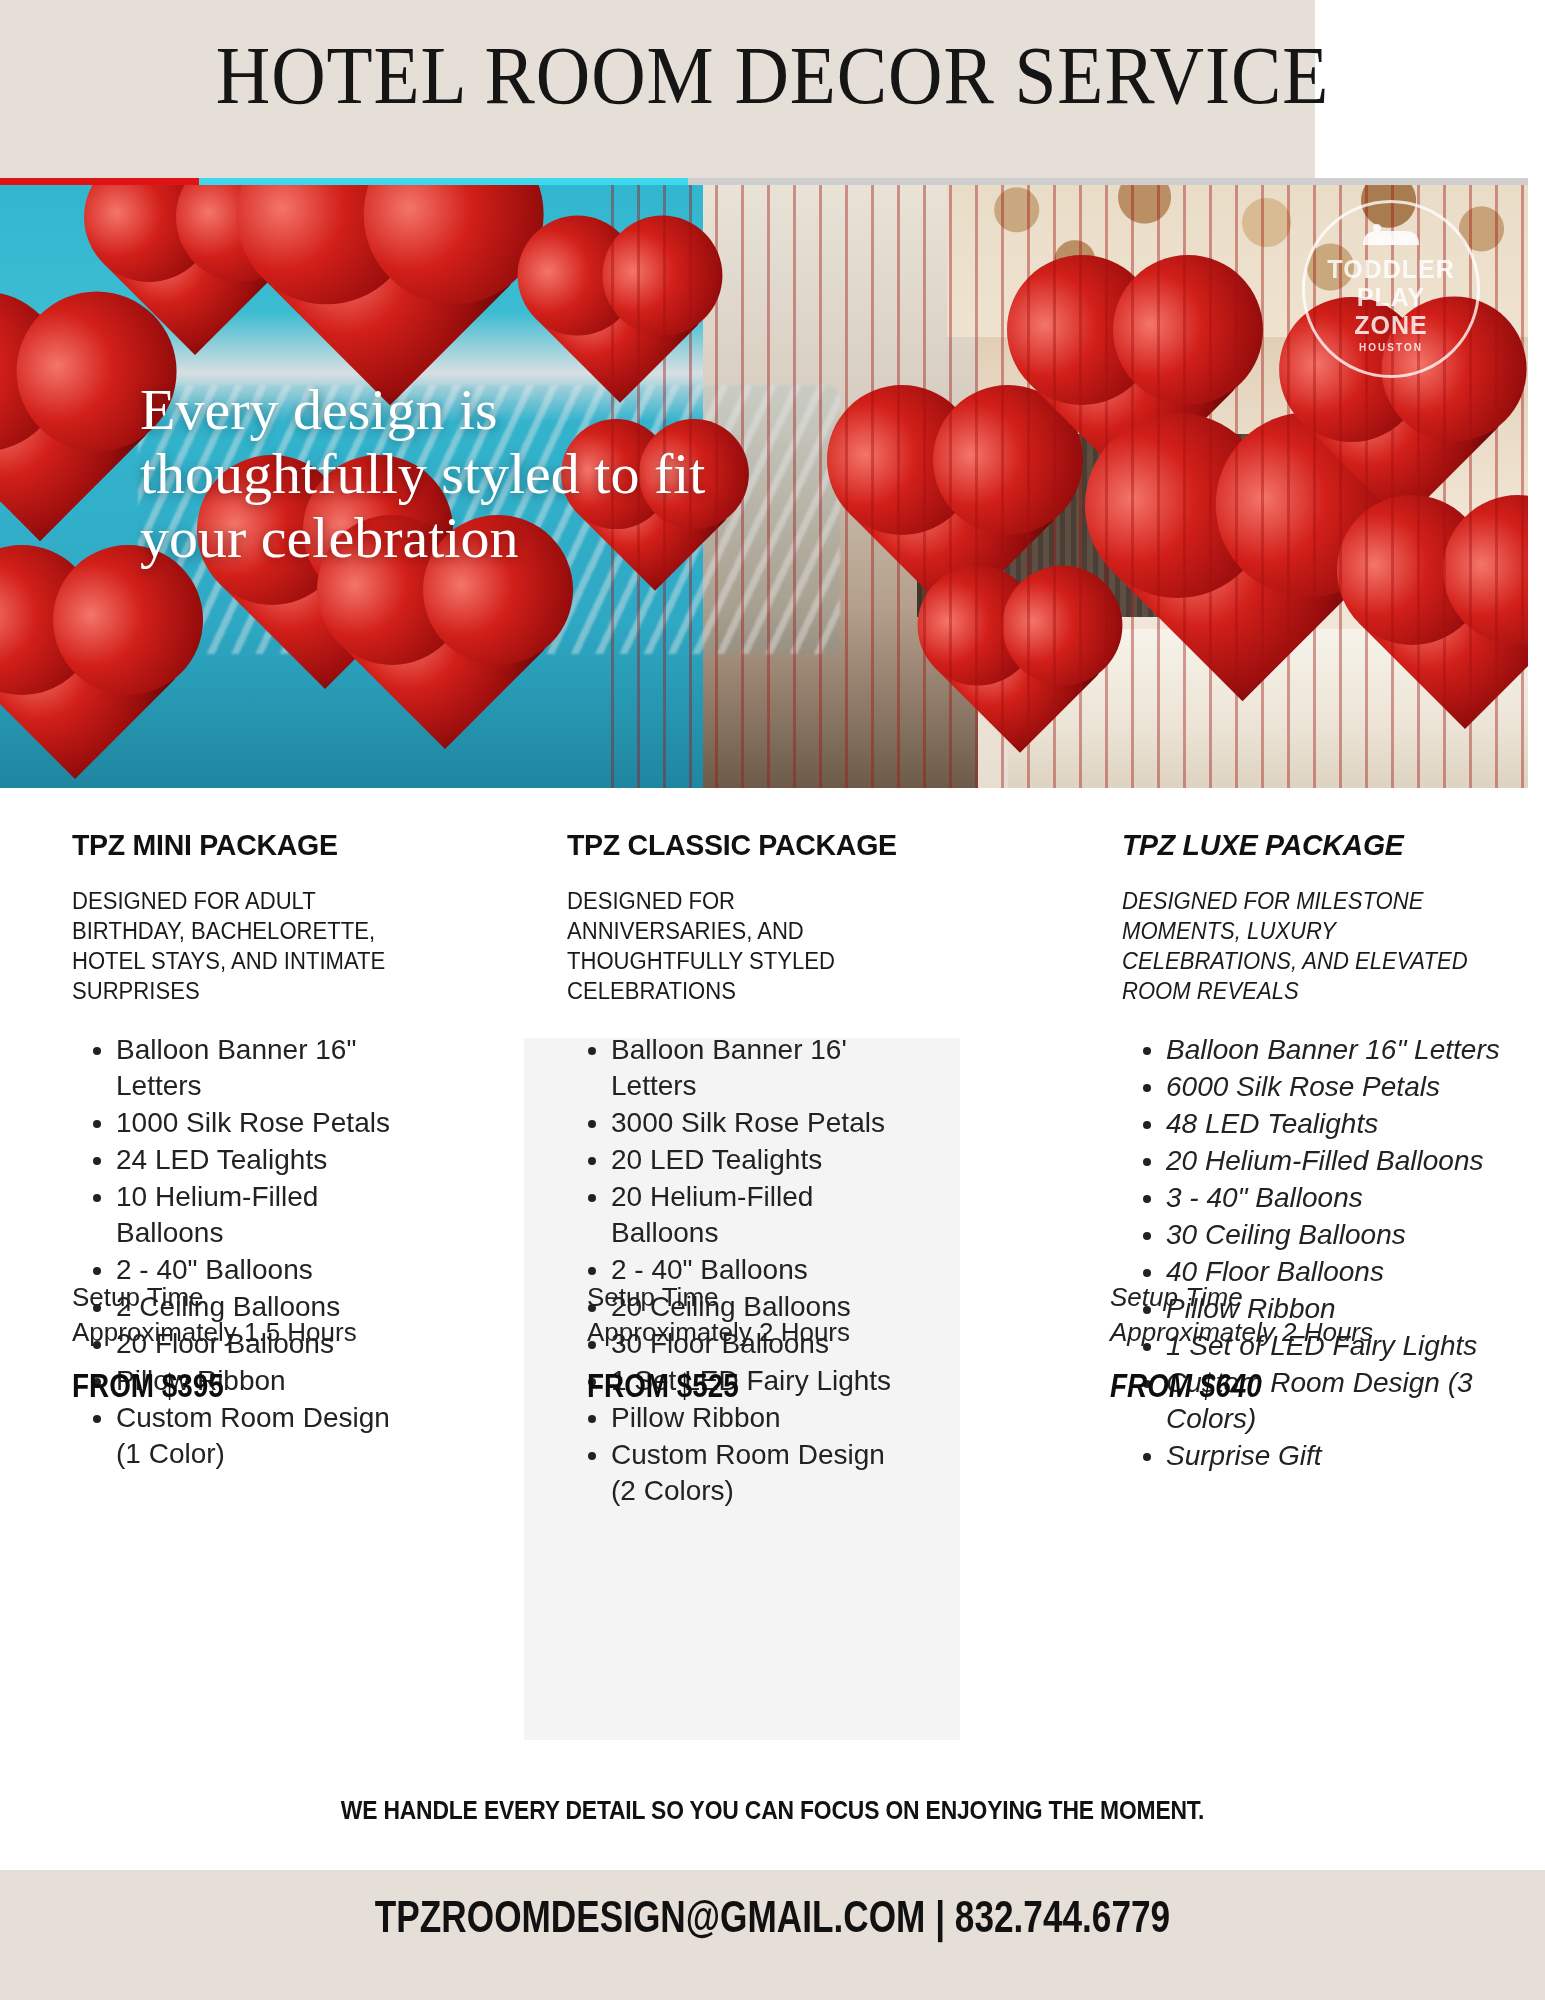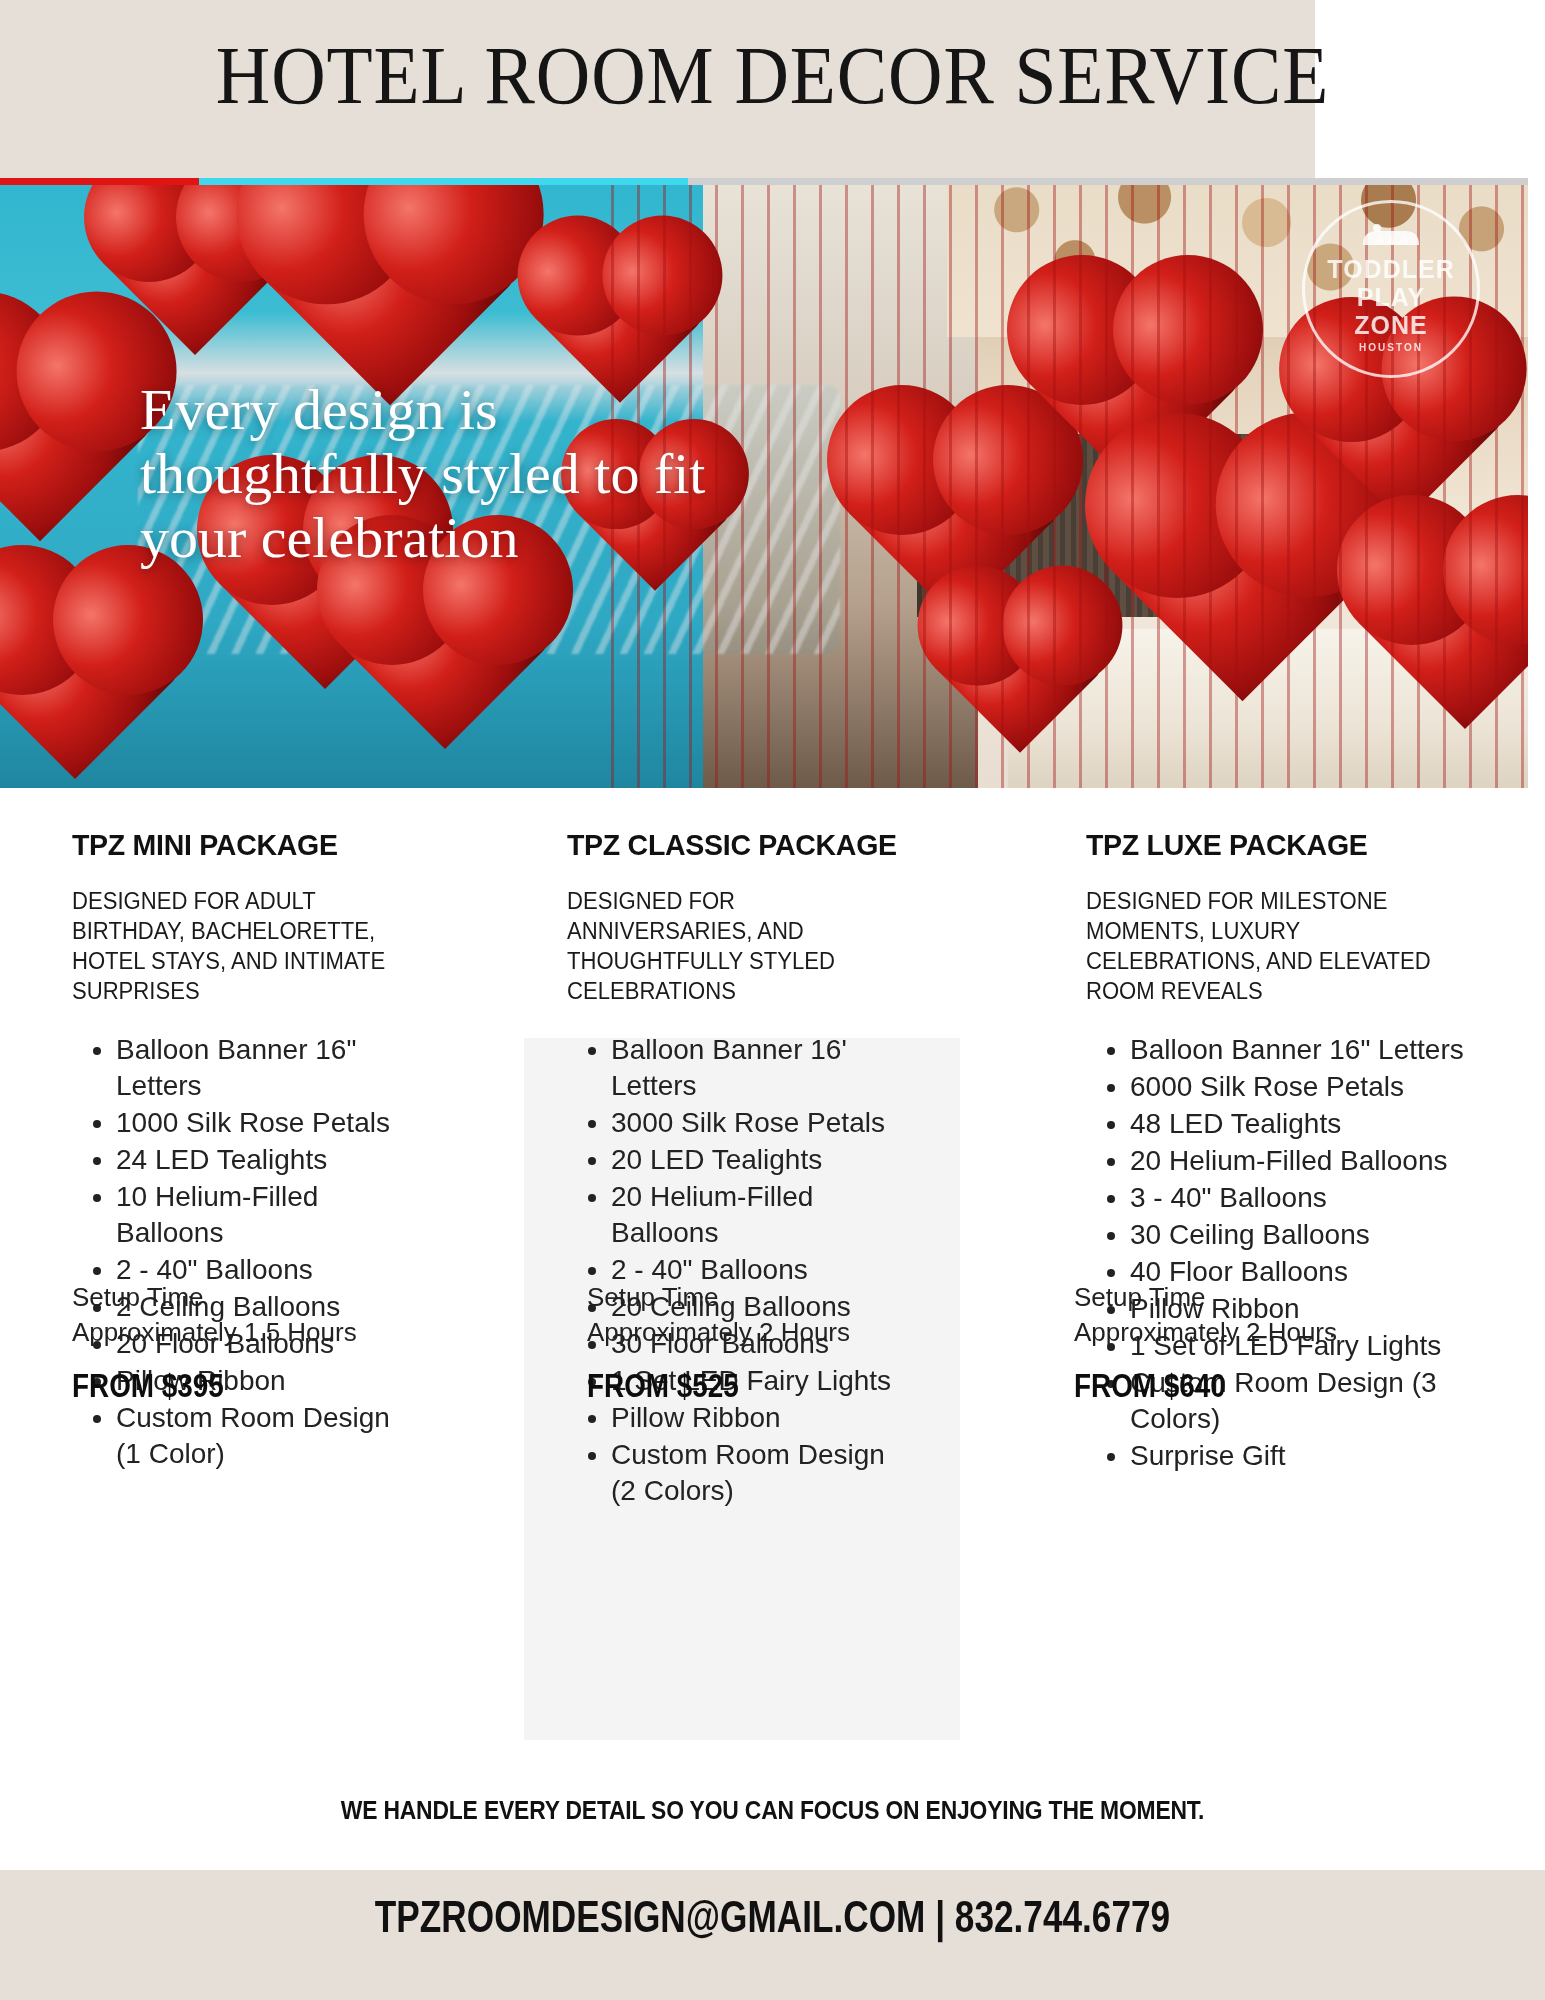"TPZ LUXE PACKAGE" .col-3 { font-style: none -> italic; left: 1074px -> 1110px }
